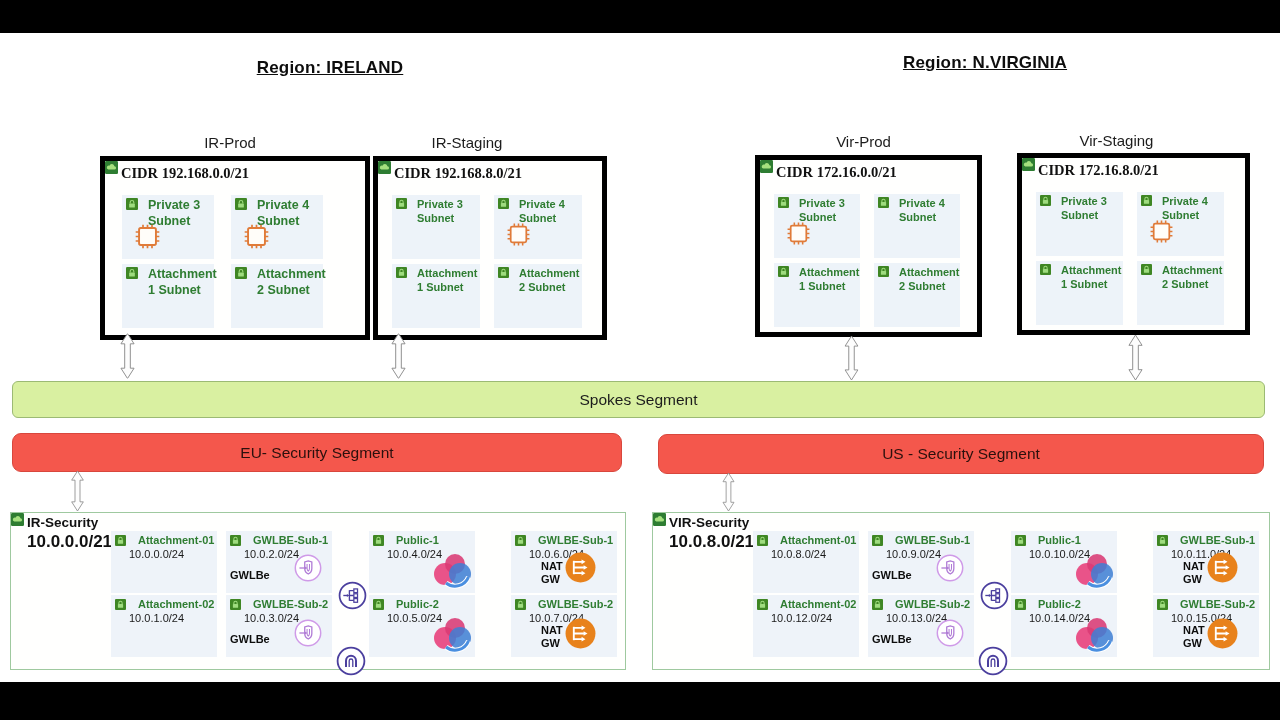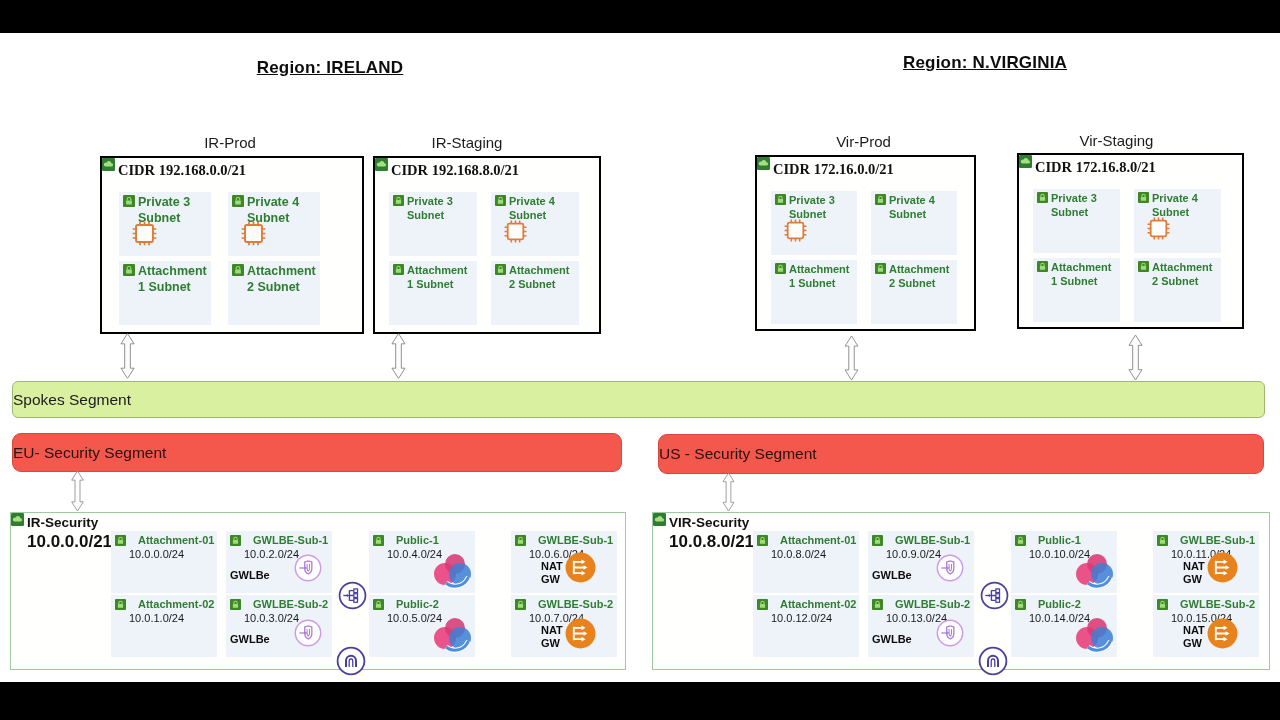"CIDR 192.168.0.0/21" .vpc { border: 2px solid #000000 -> 5px solid #000000 }
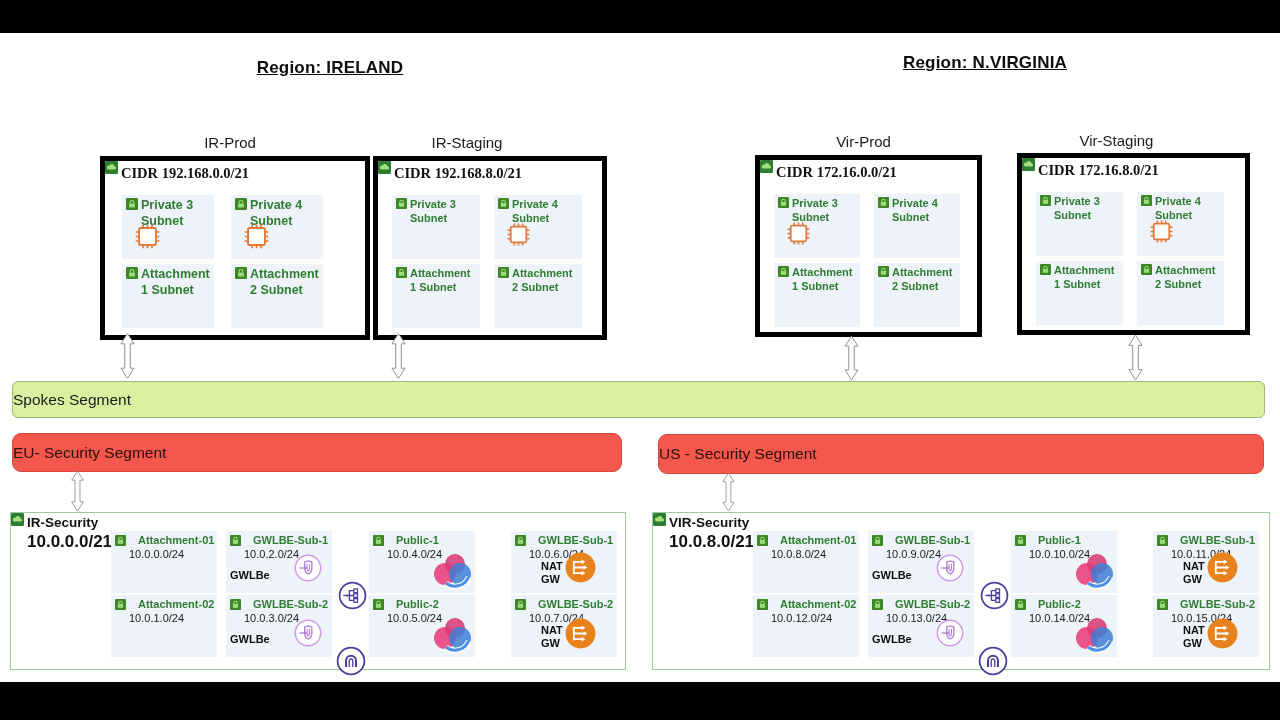"Private 3 Subnet" .sn-lab { gap: 3px -> 10px }
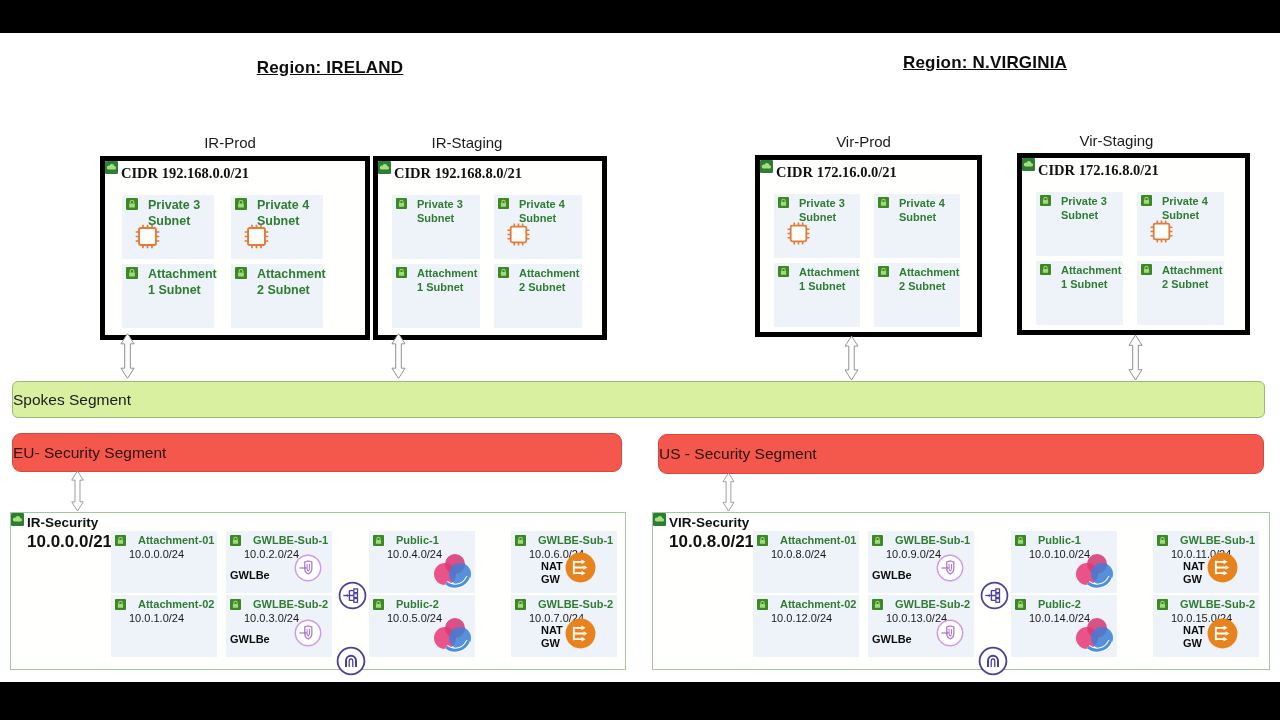"Spokes Segment" .seg { justify-content: none -> center }
